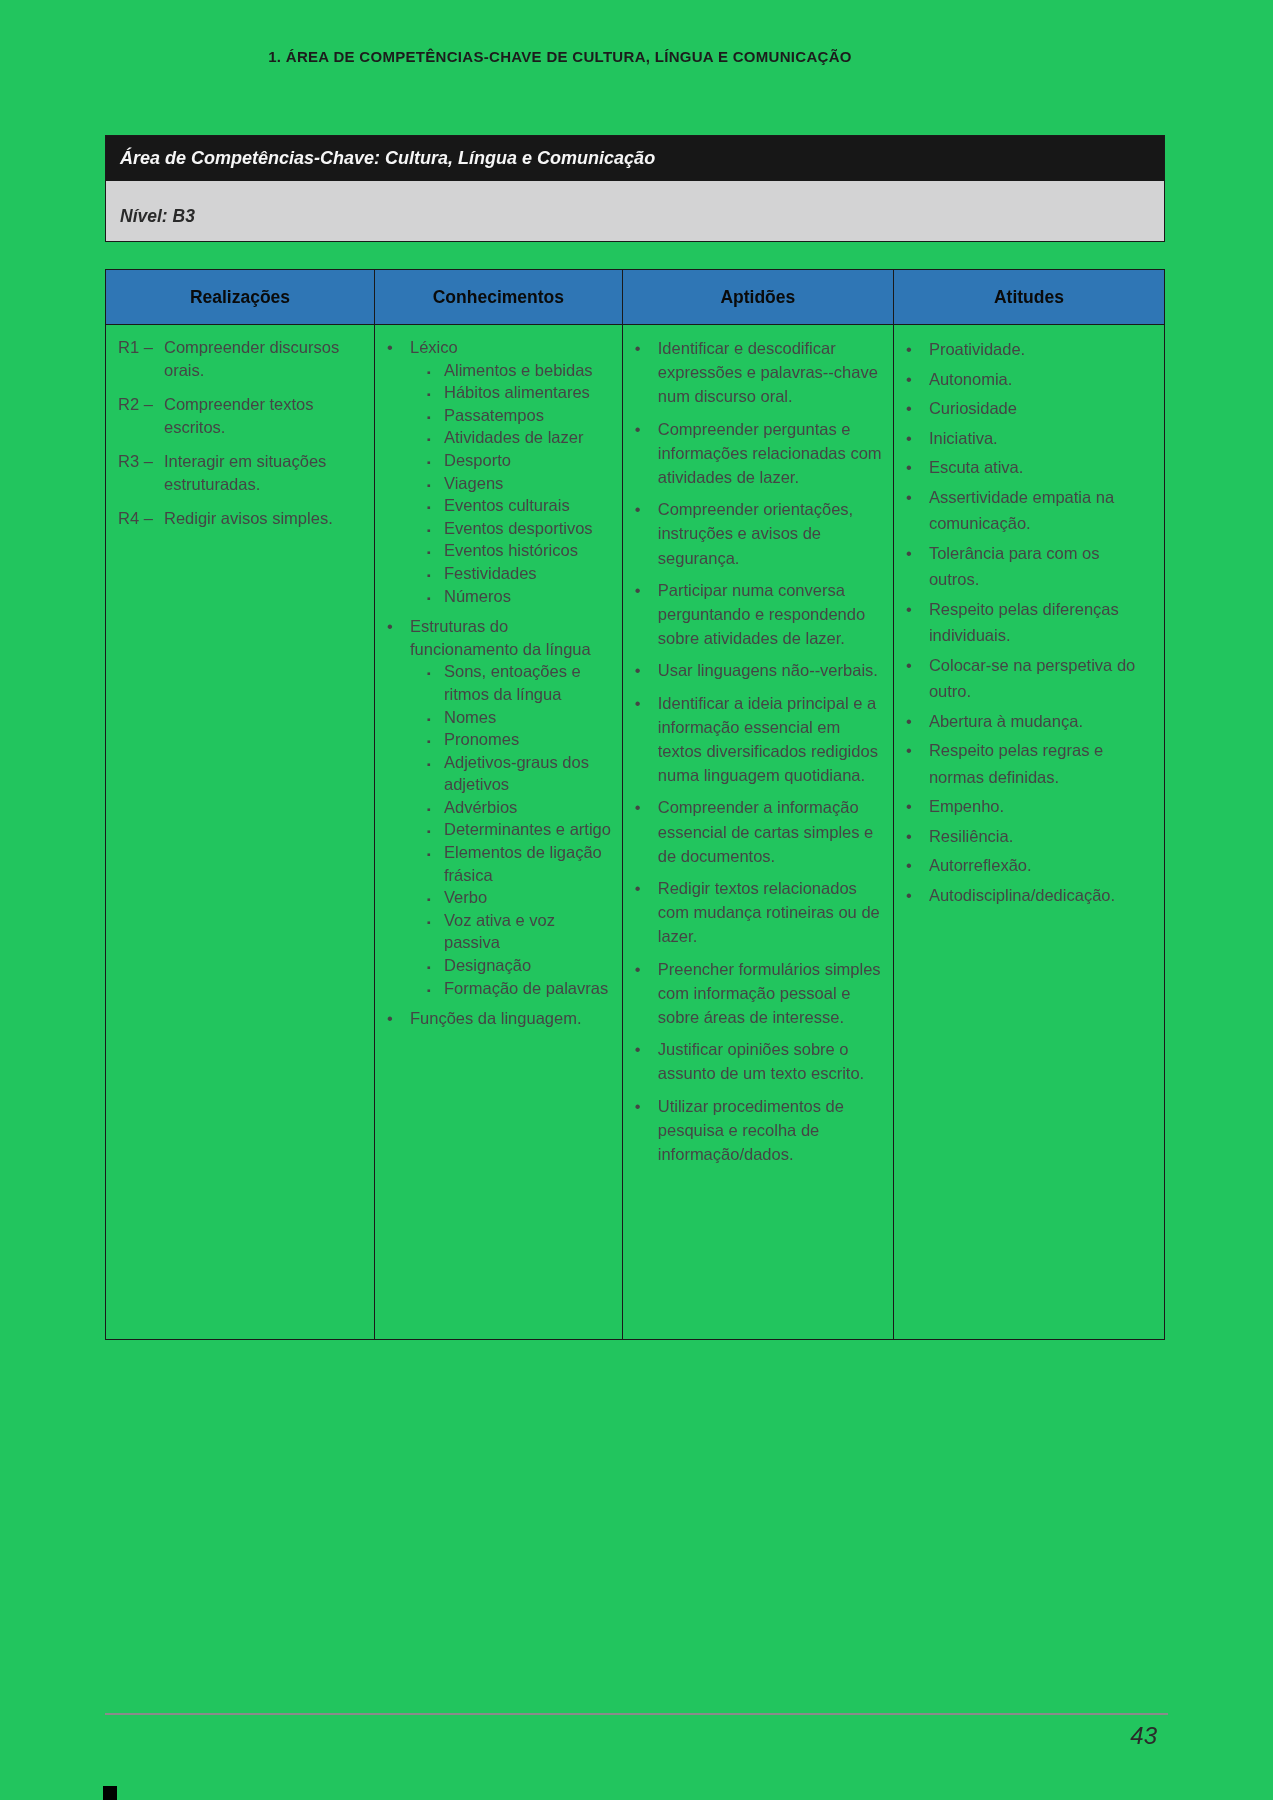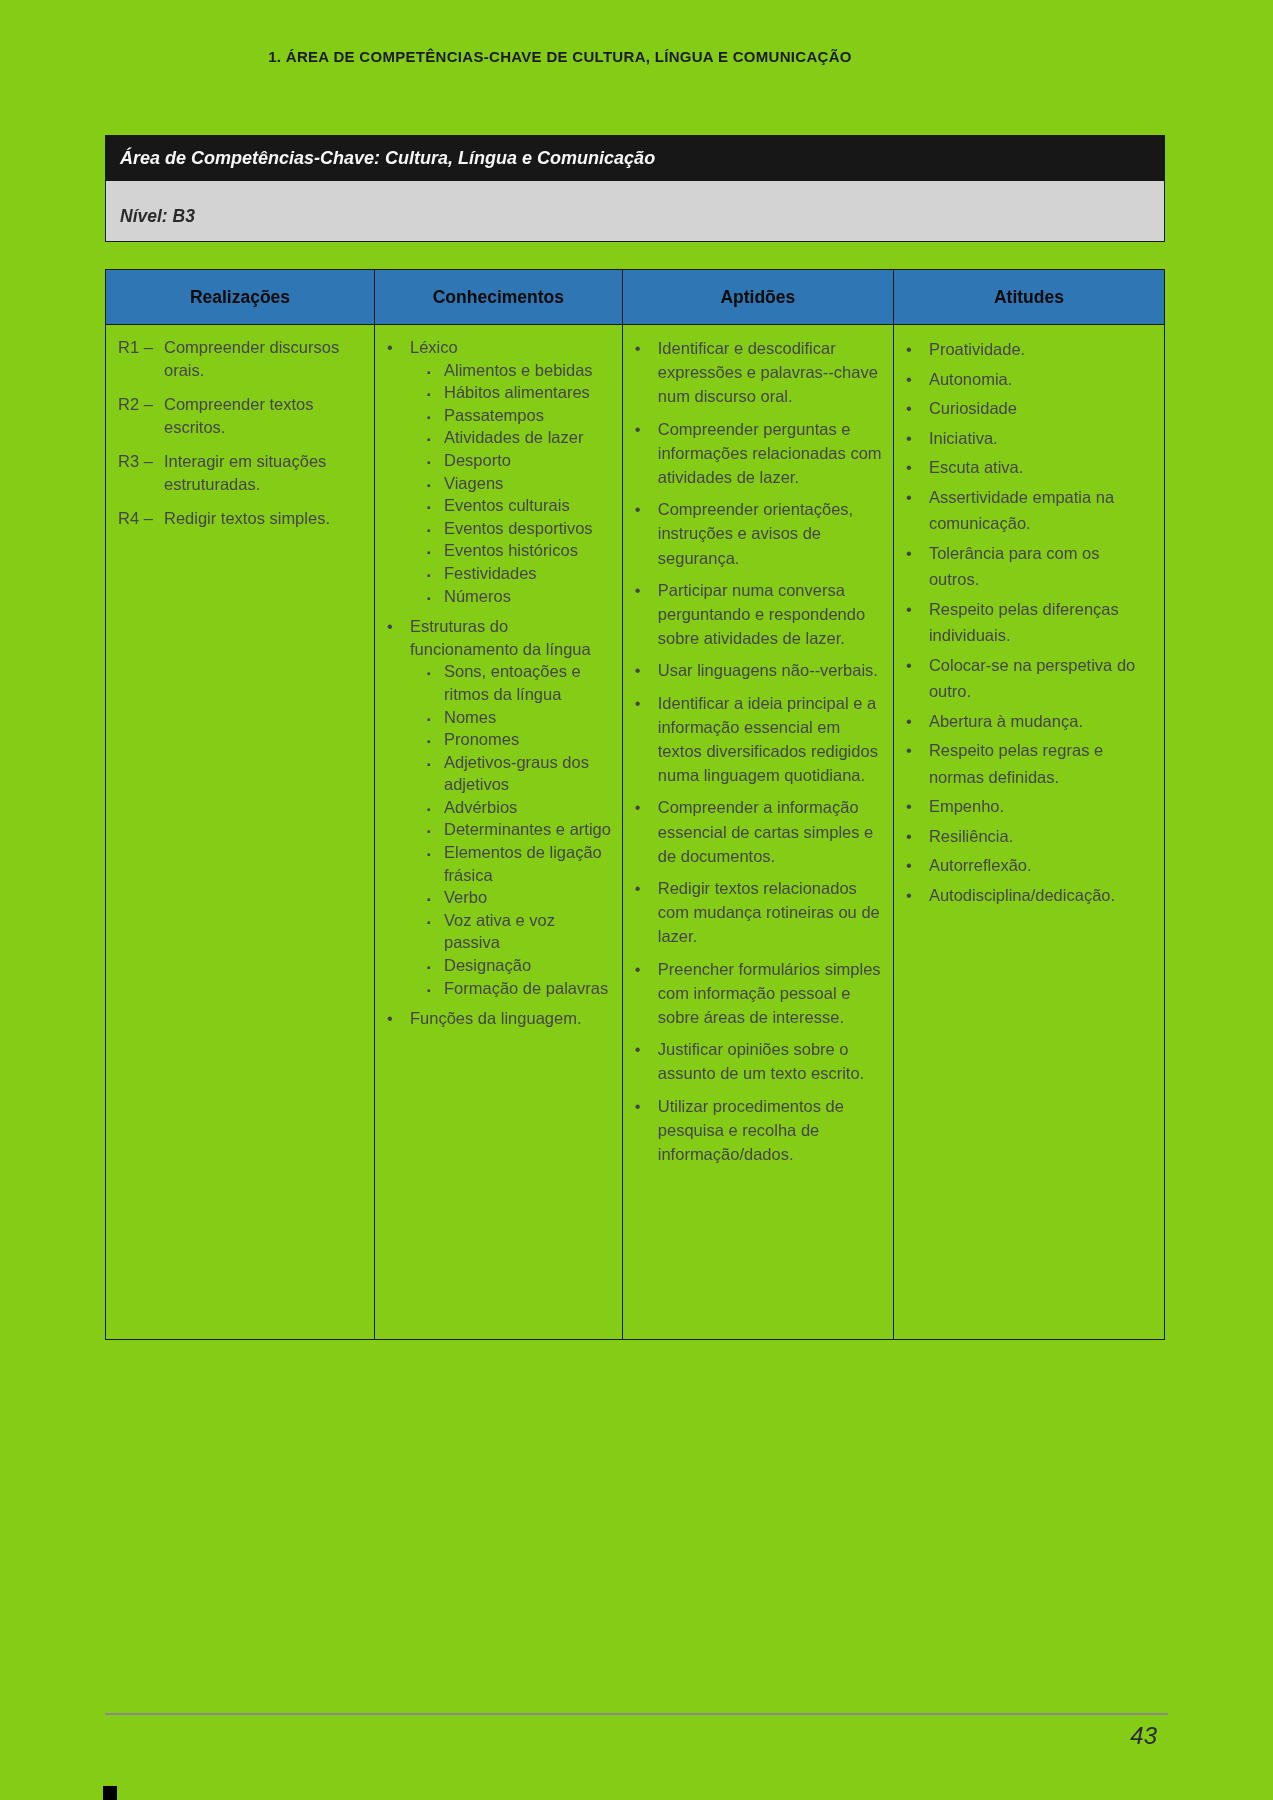"1. ÁREA DE COMPETÊNCIAS-CHAVE DE" .page { background: #84cc16 -> #22c55e }
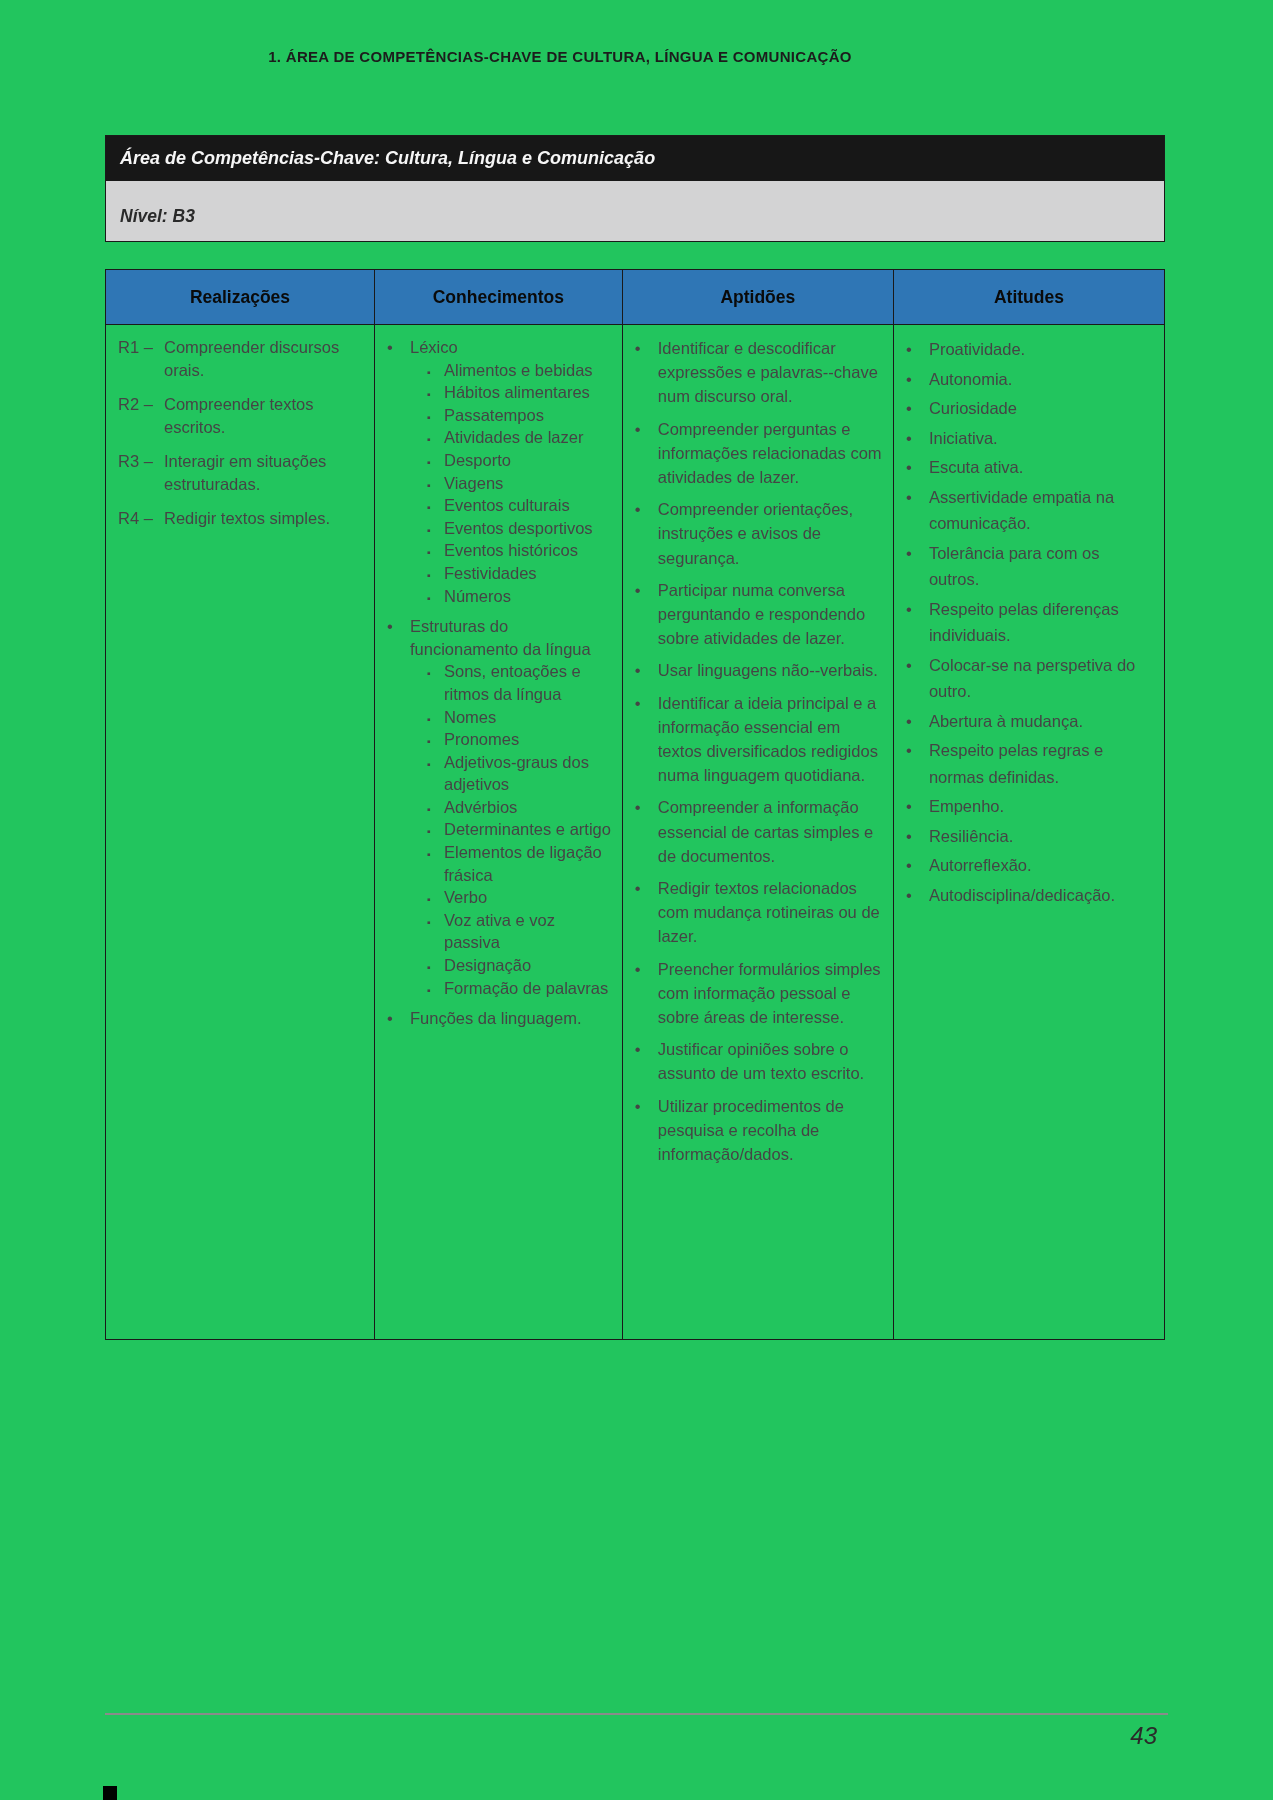"Redigir textos simples." span.r-text { text: textos -> avisos }
